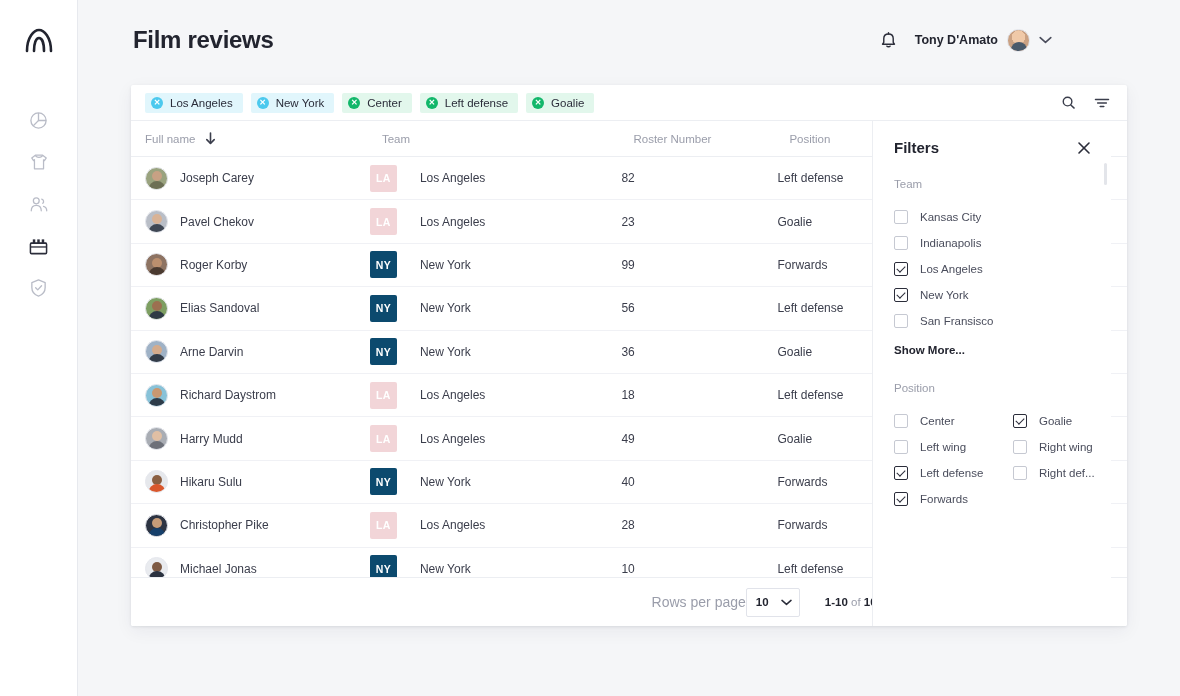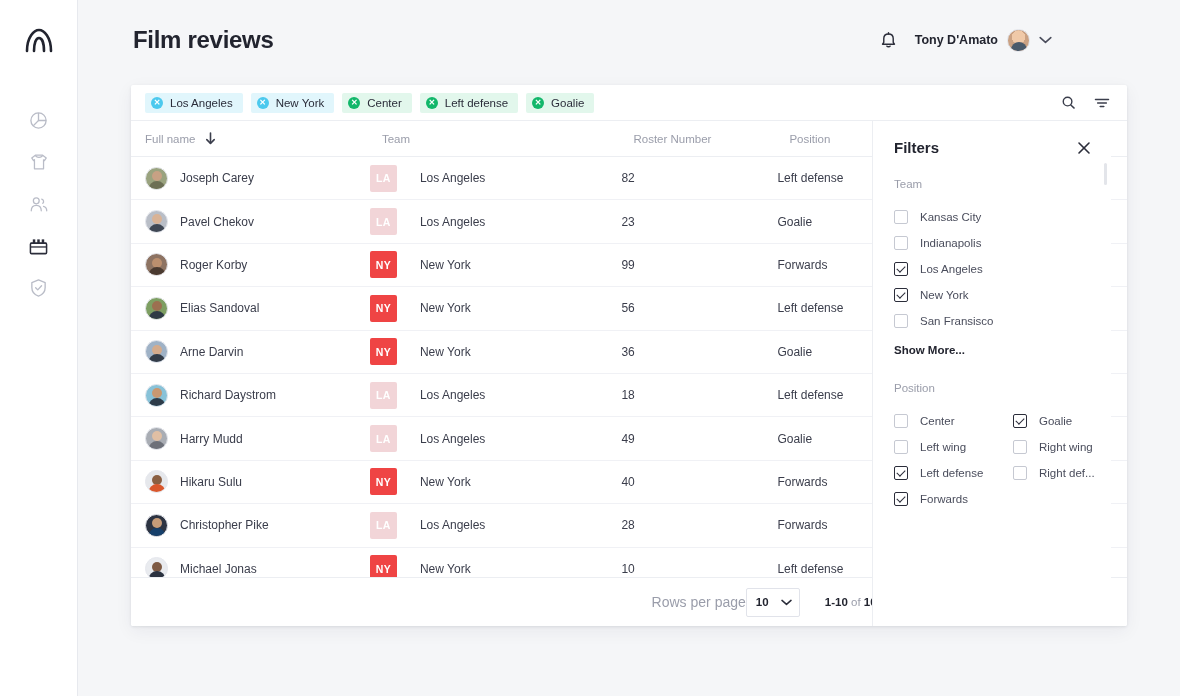"NY" .badge-NY { background: #ef4444 -> #0c4a6e }
